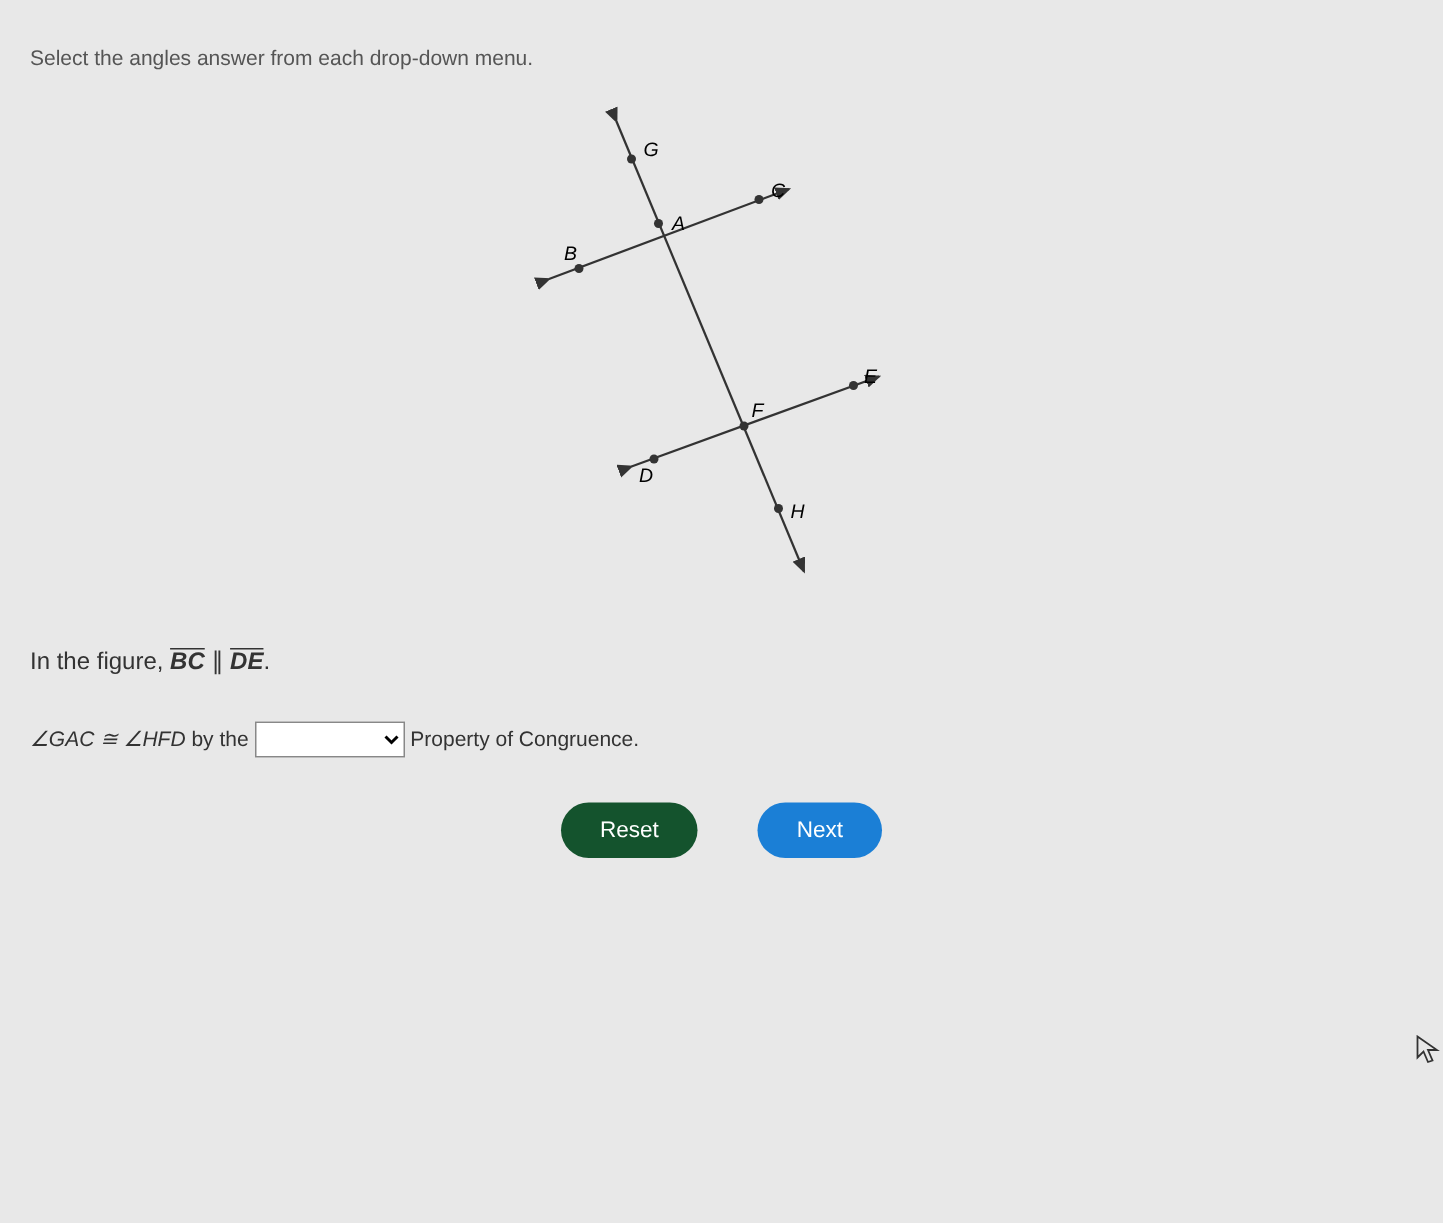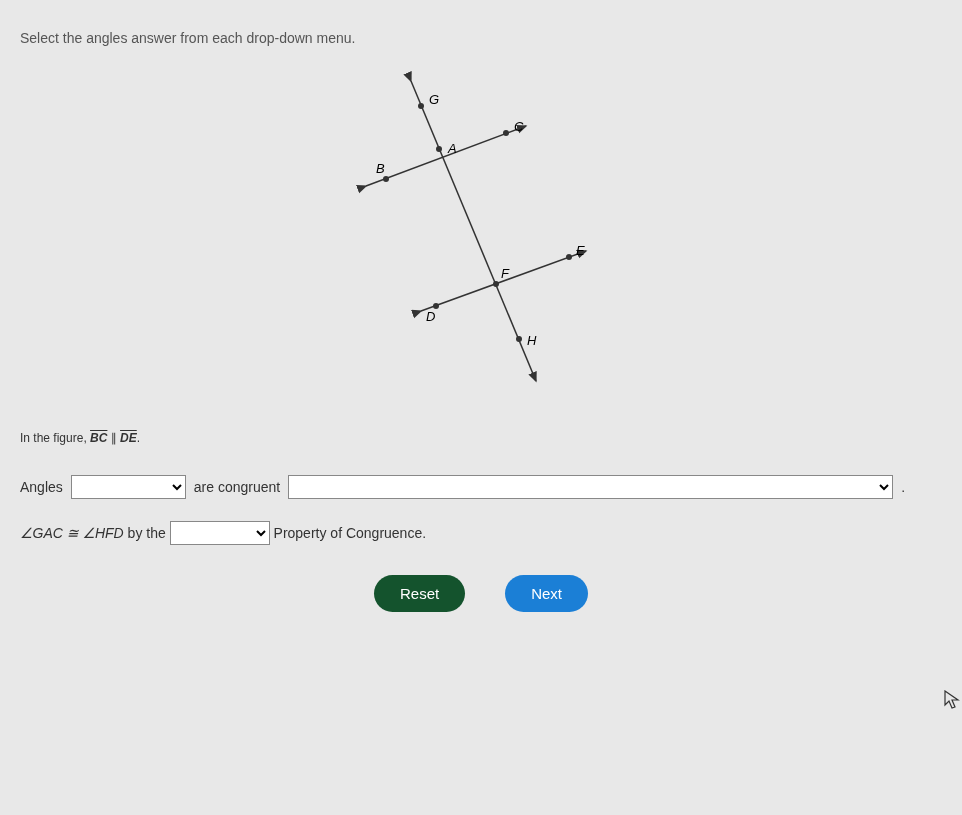"In the figure, BC ∥" .figure-text { font-size: 12px -> 16px }
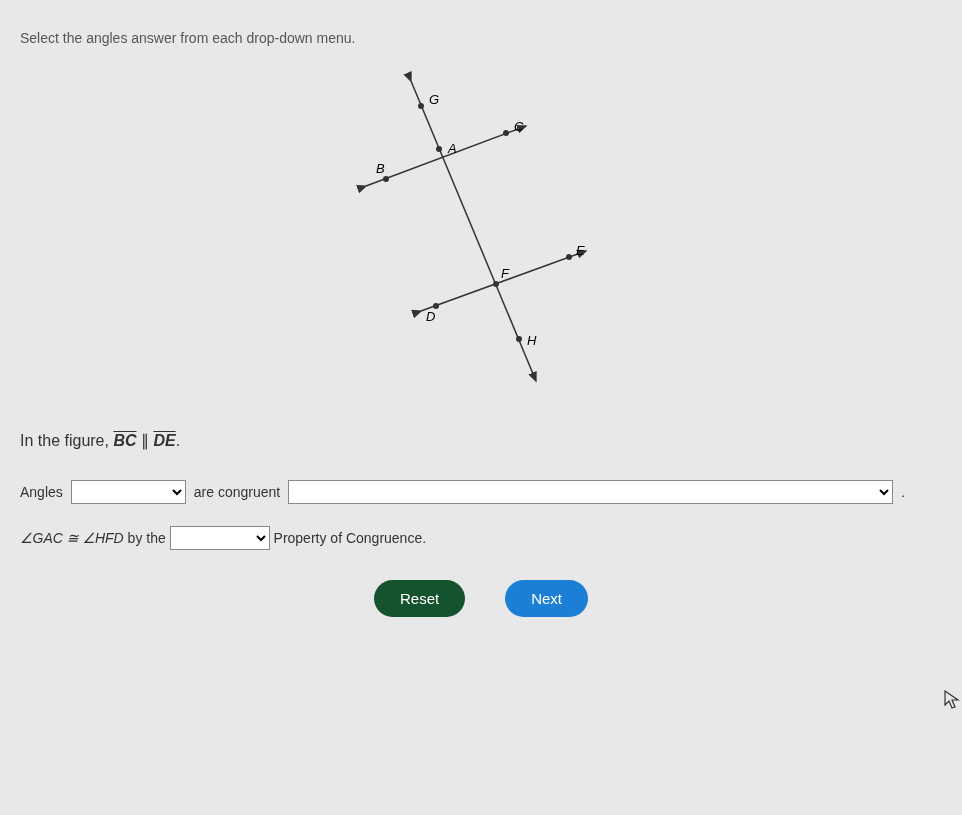"Angles" div.form-row { html: <div> <span>Angles</span> <select><option></option></select> <span>are congruent</span> <select><option></option></select> <span>.</span> </div> -> none }
